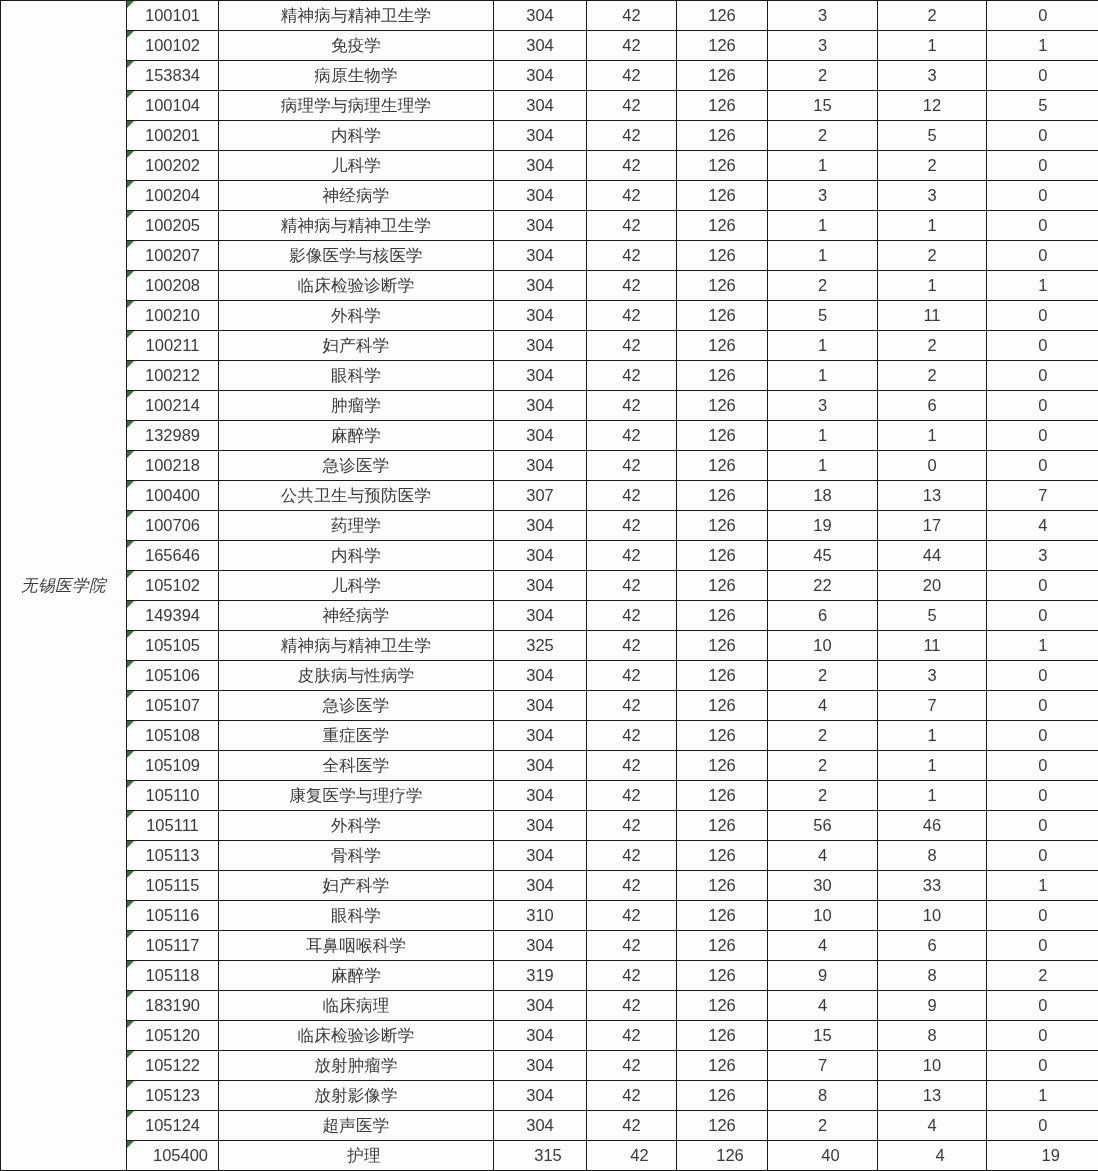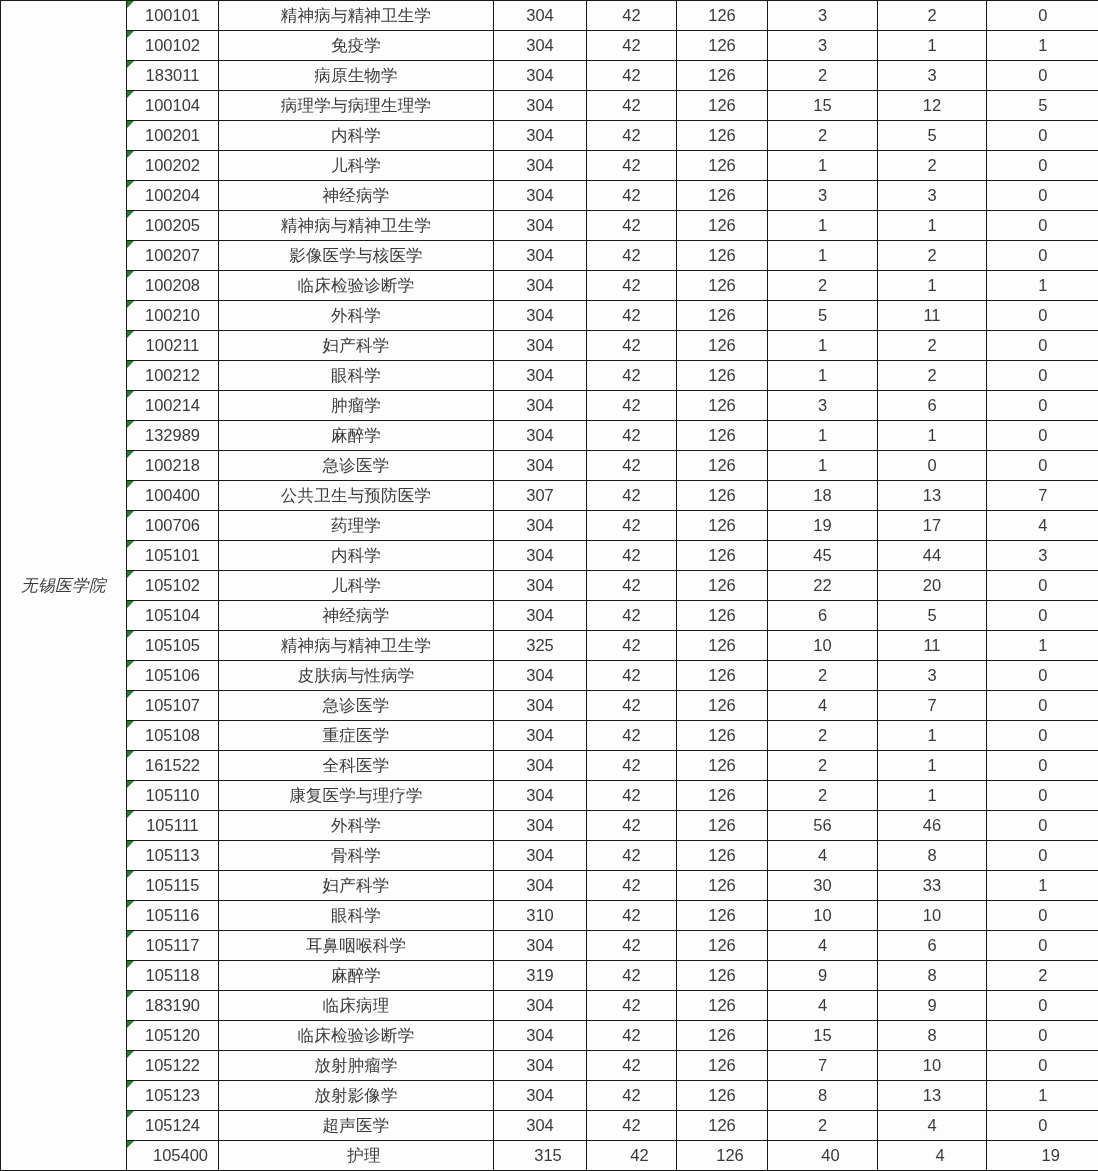"183011" span { text: 183011 -> 153834 }
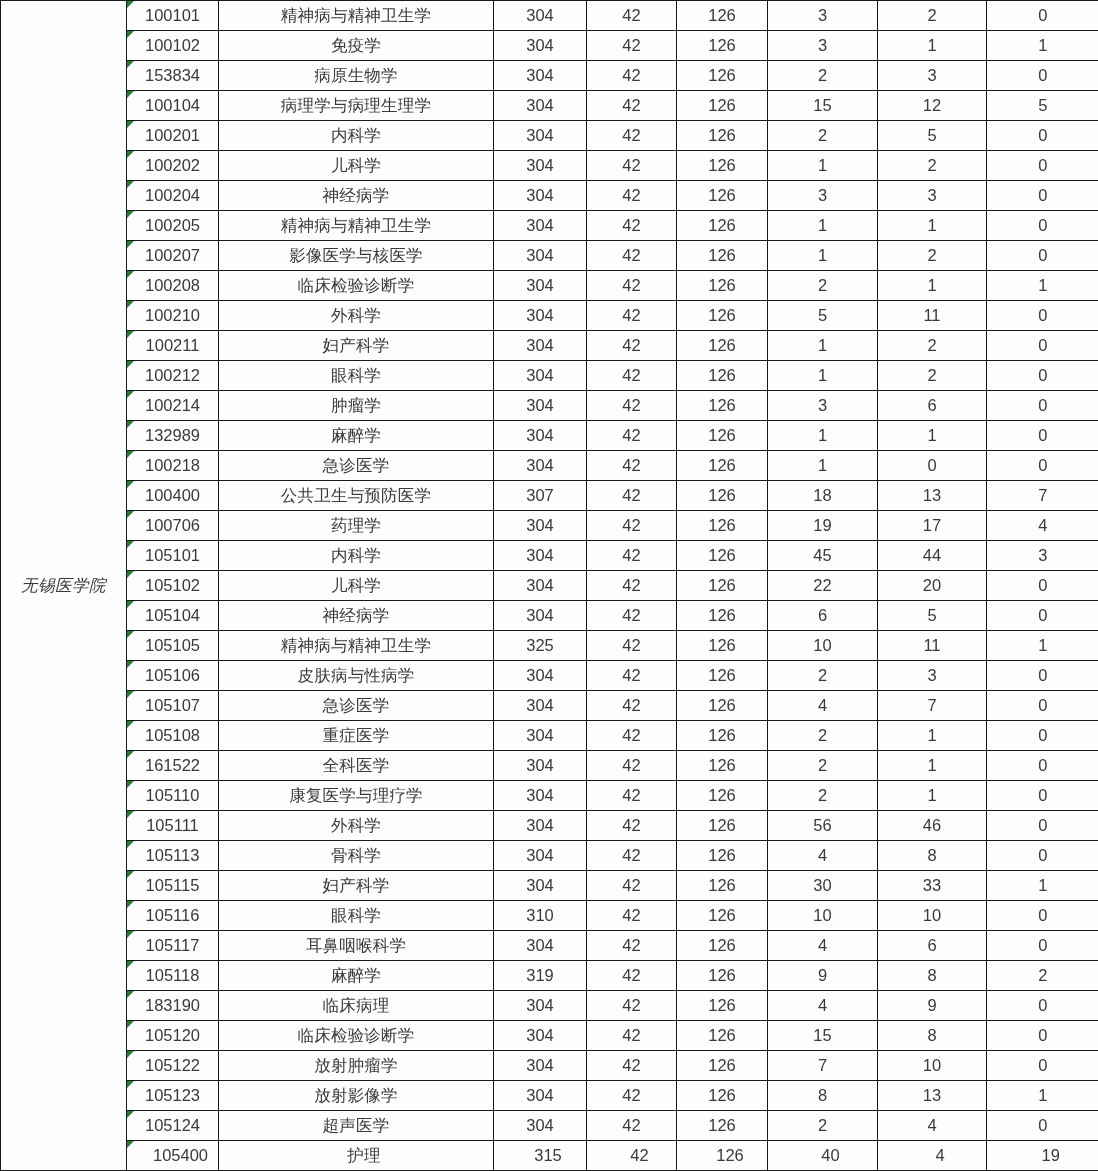"105101" span { text: 105101 -> 165646 }
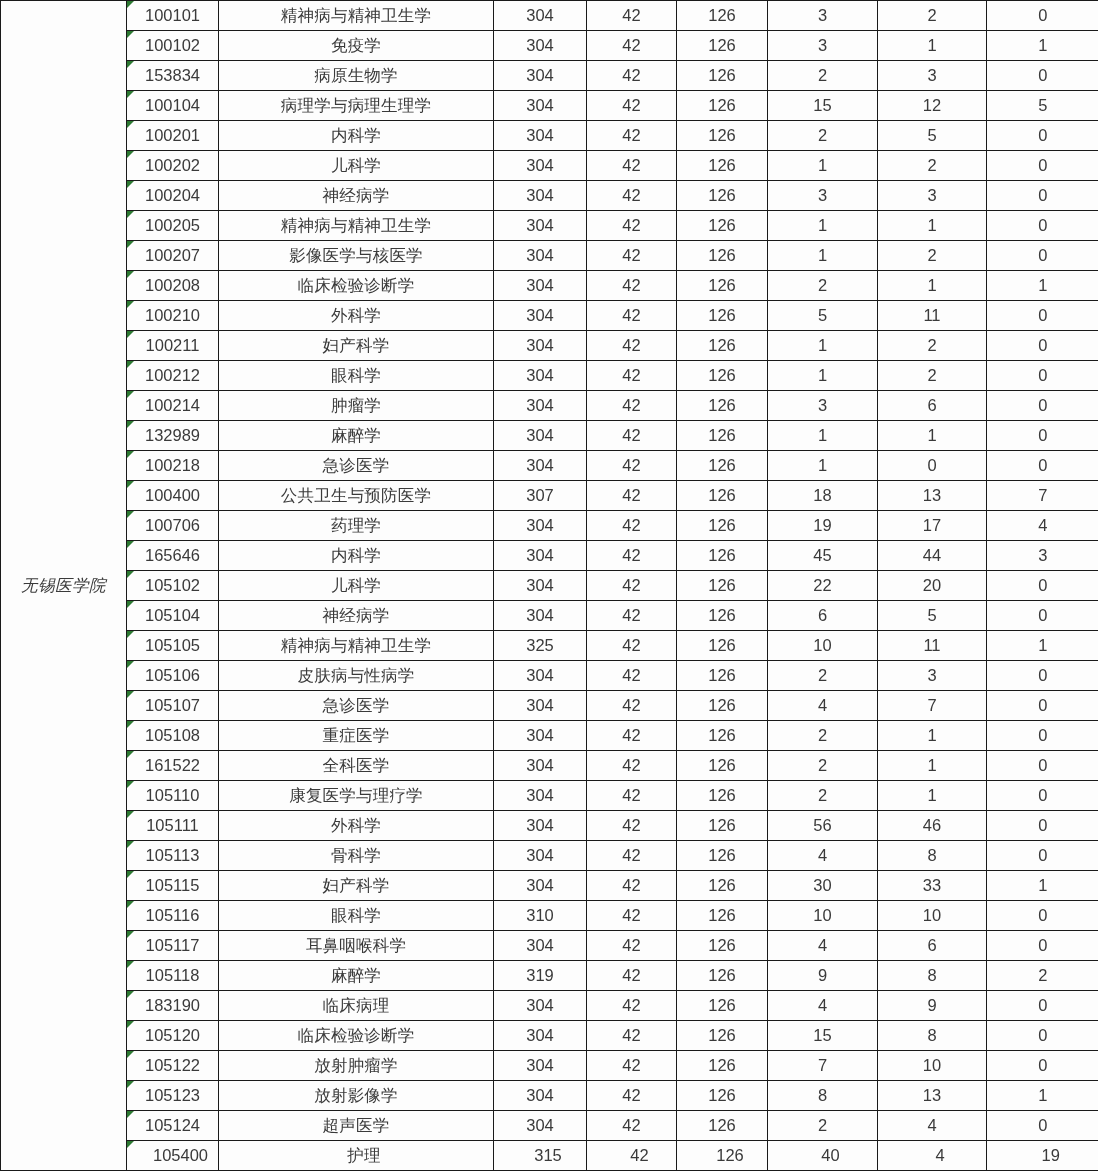"105104" span { text: 105104 -> 149394 }
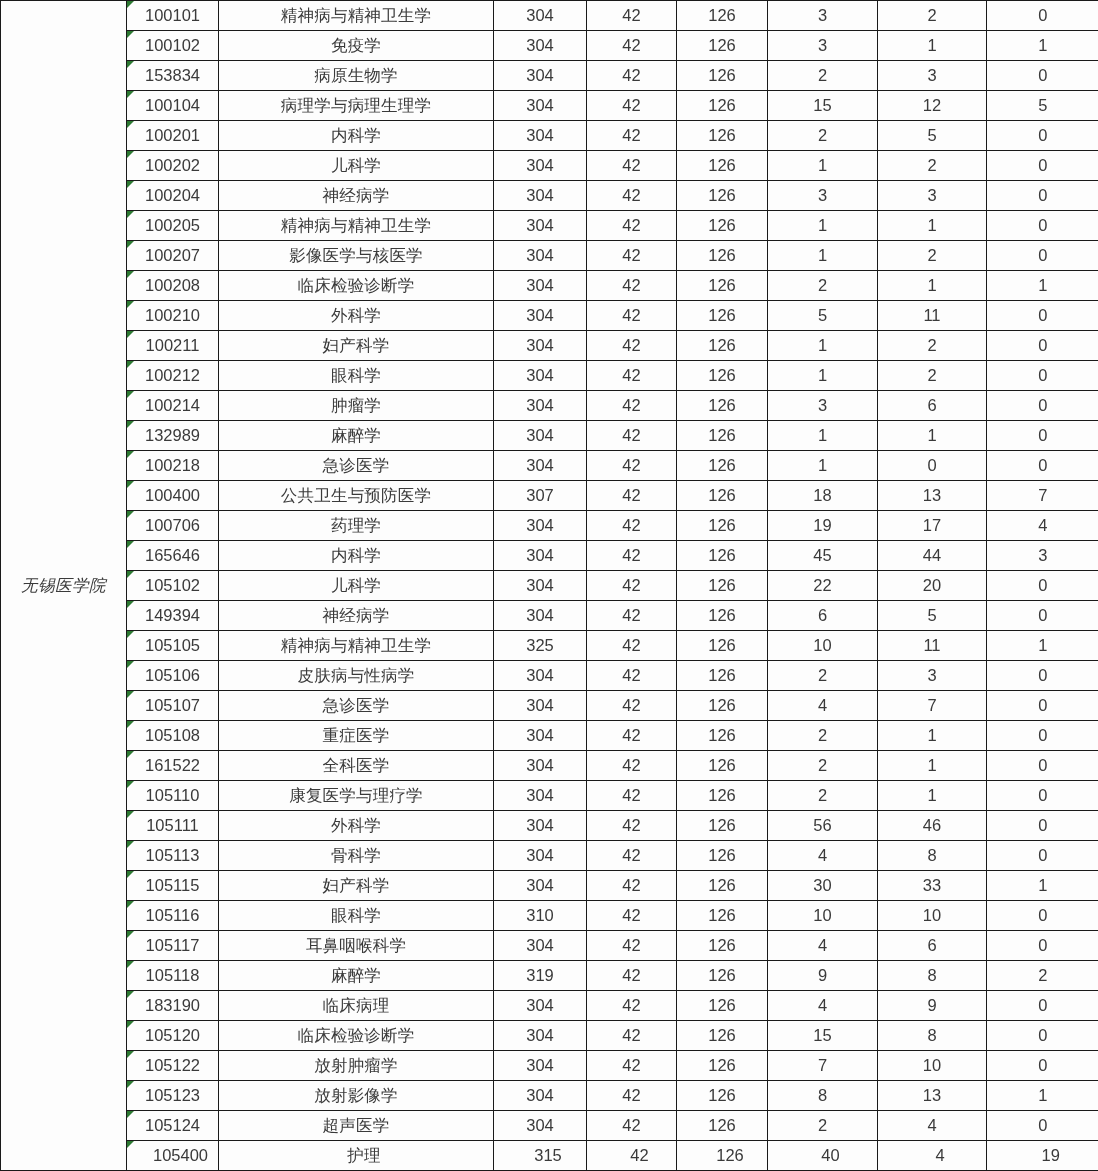"161522" span { text: 161522 -> 105109 }
